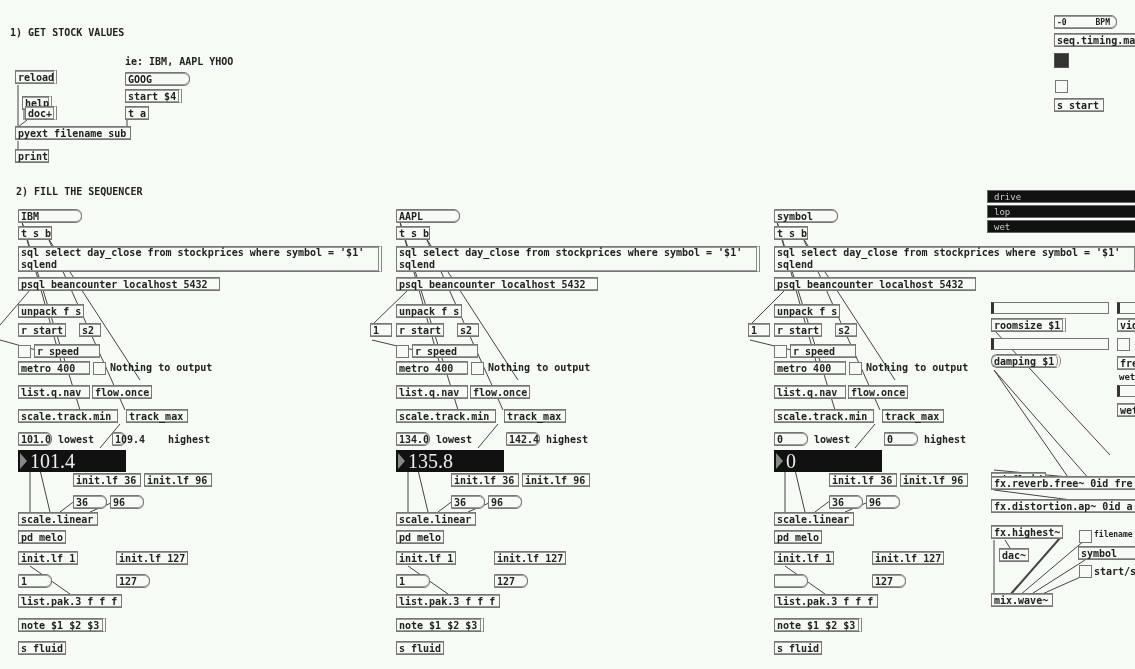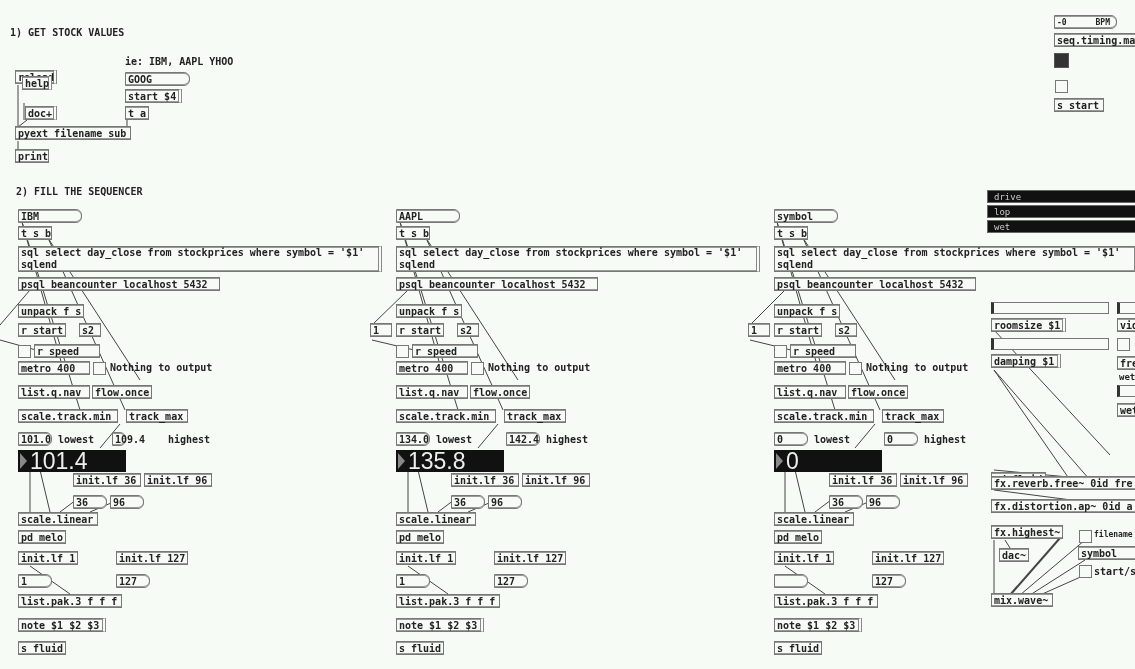"help" div.o { top: 76px -> 96px }
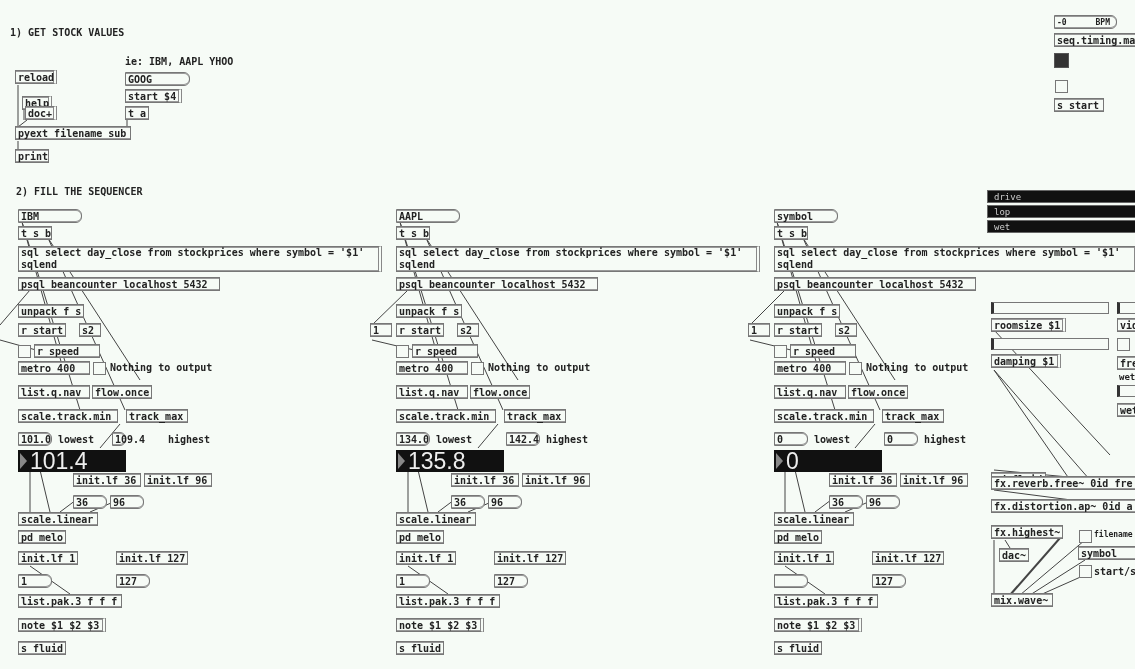"damping $1" div.o { border-radius: none -> 6px }
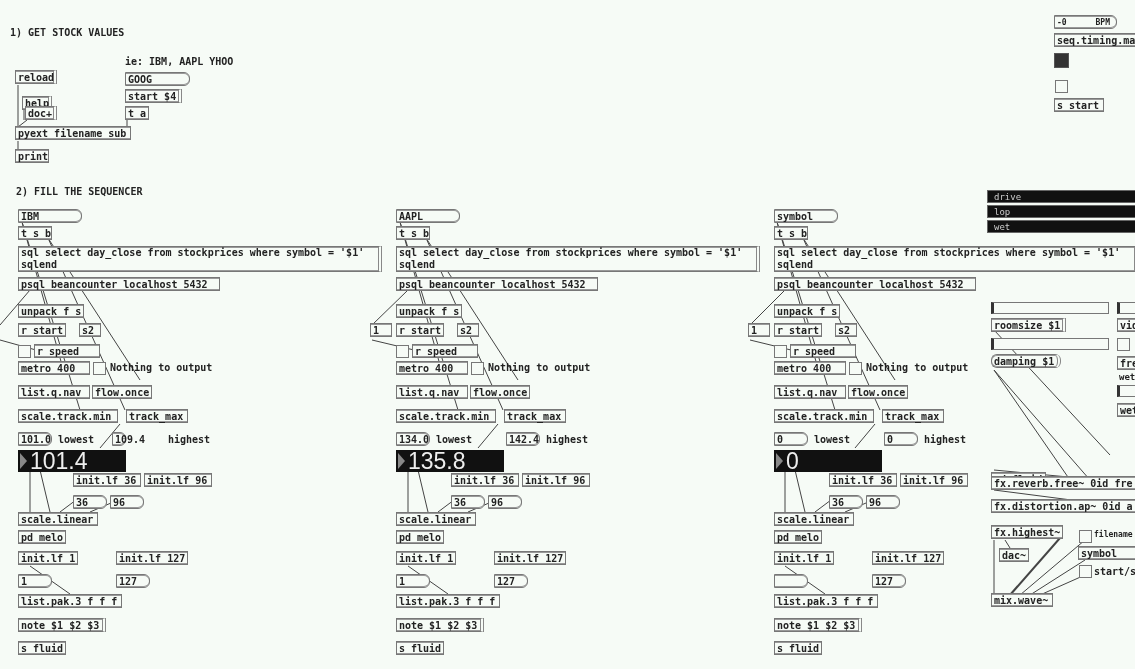"101.4" .big { font-family: Liberation Sans, sans-serif -> Liberation Serif, serif; font-size: 23px -> 20px }
